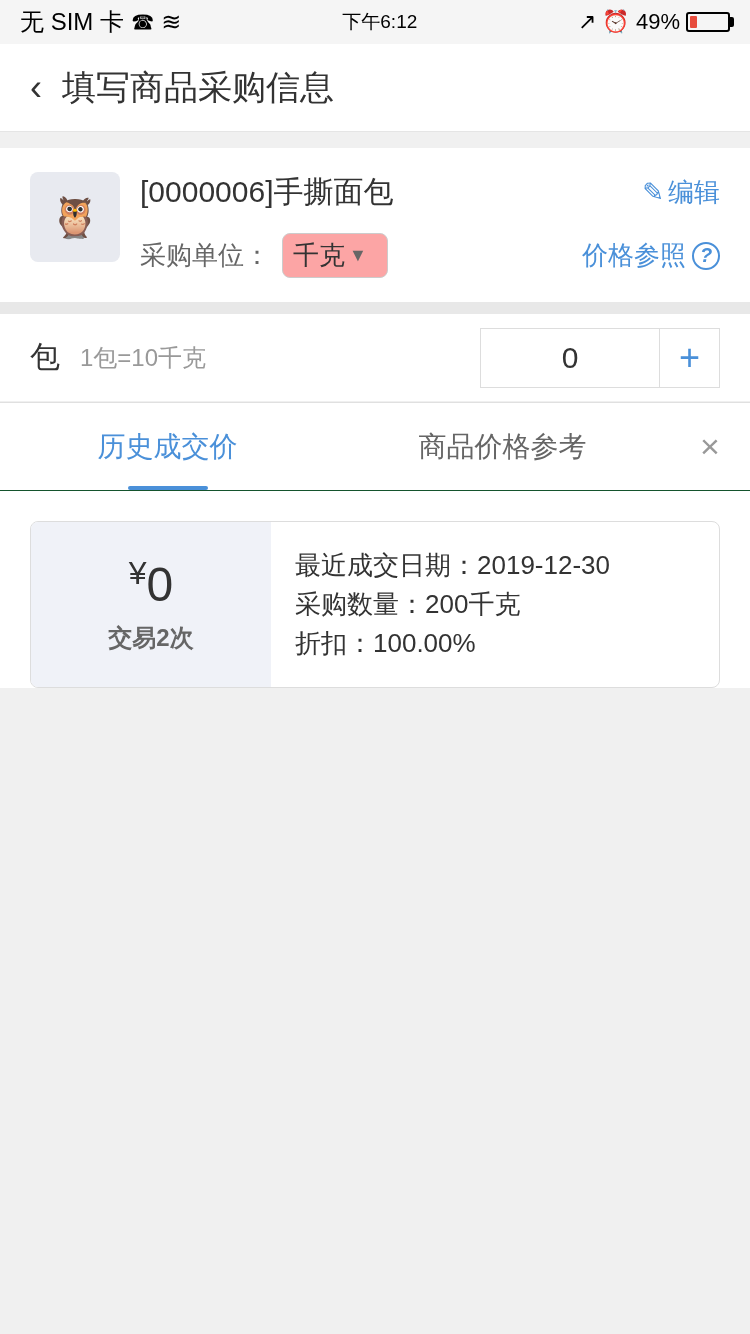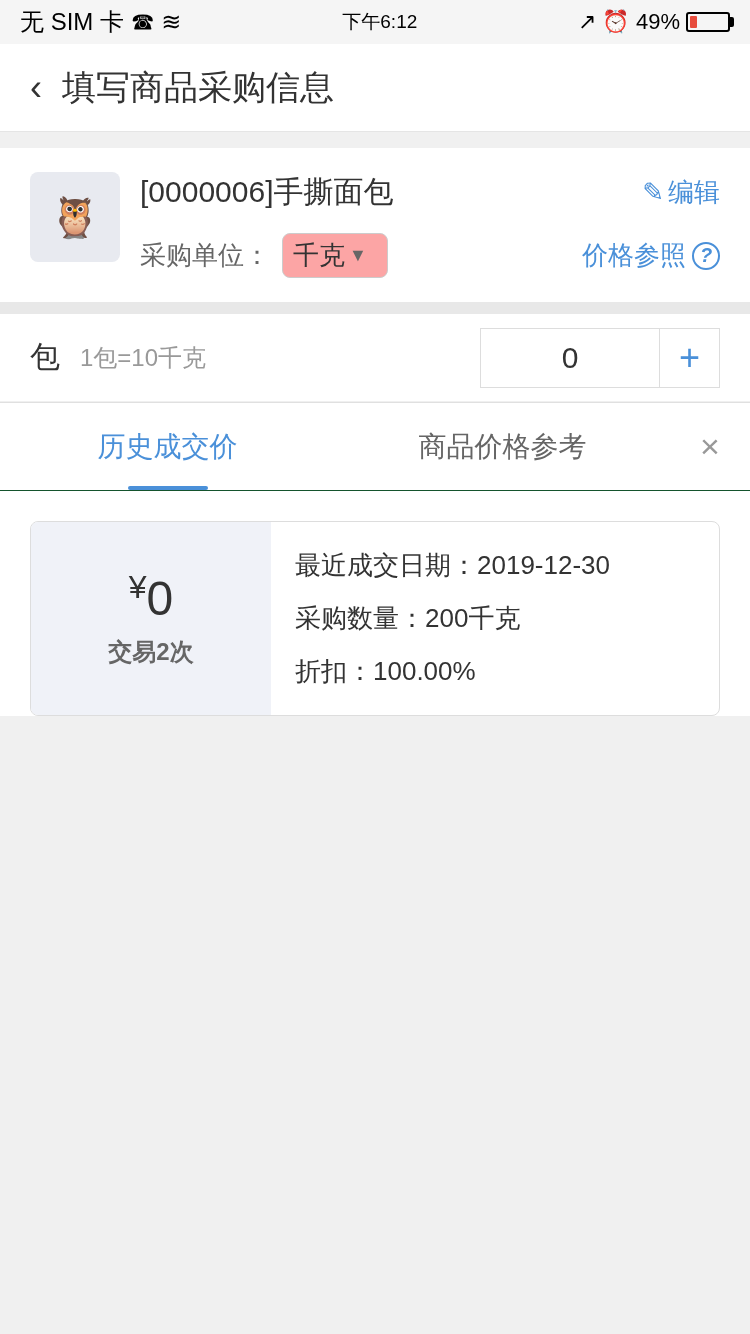"最近成交日期：2019-12-30" .history-right { gap: 14px -> 0 }
